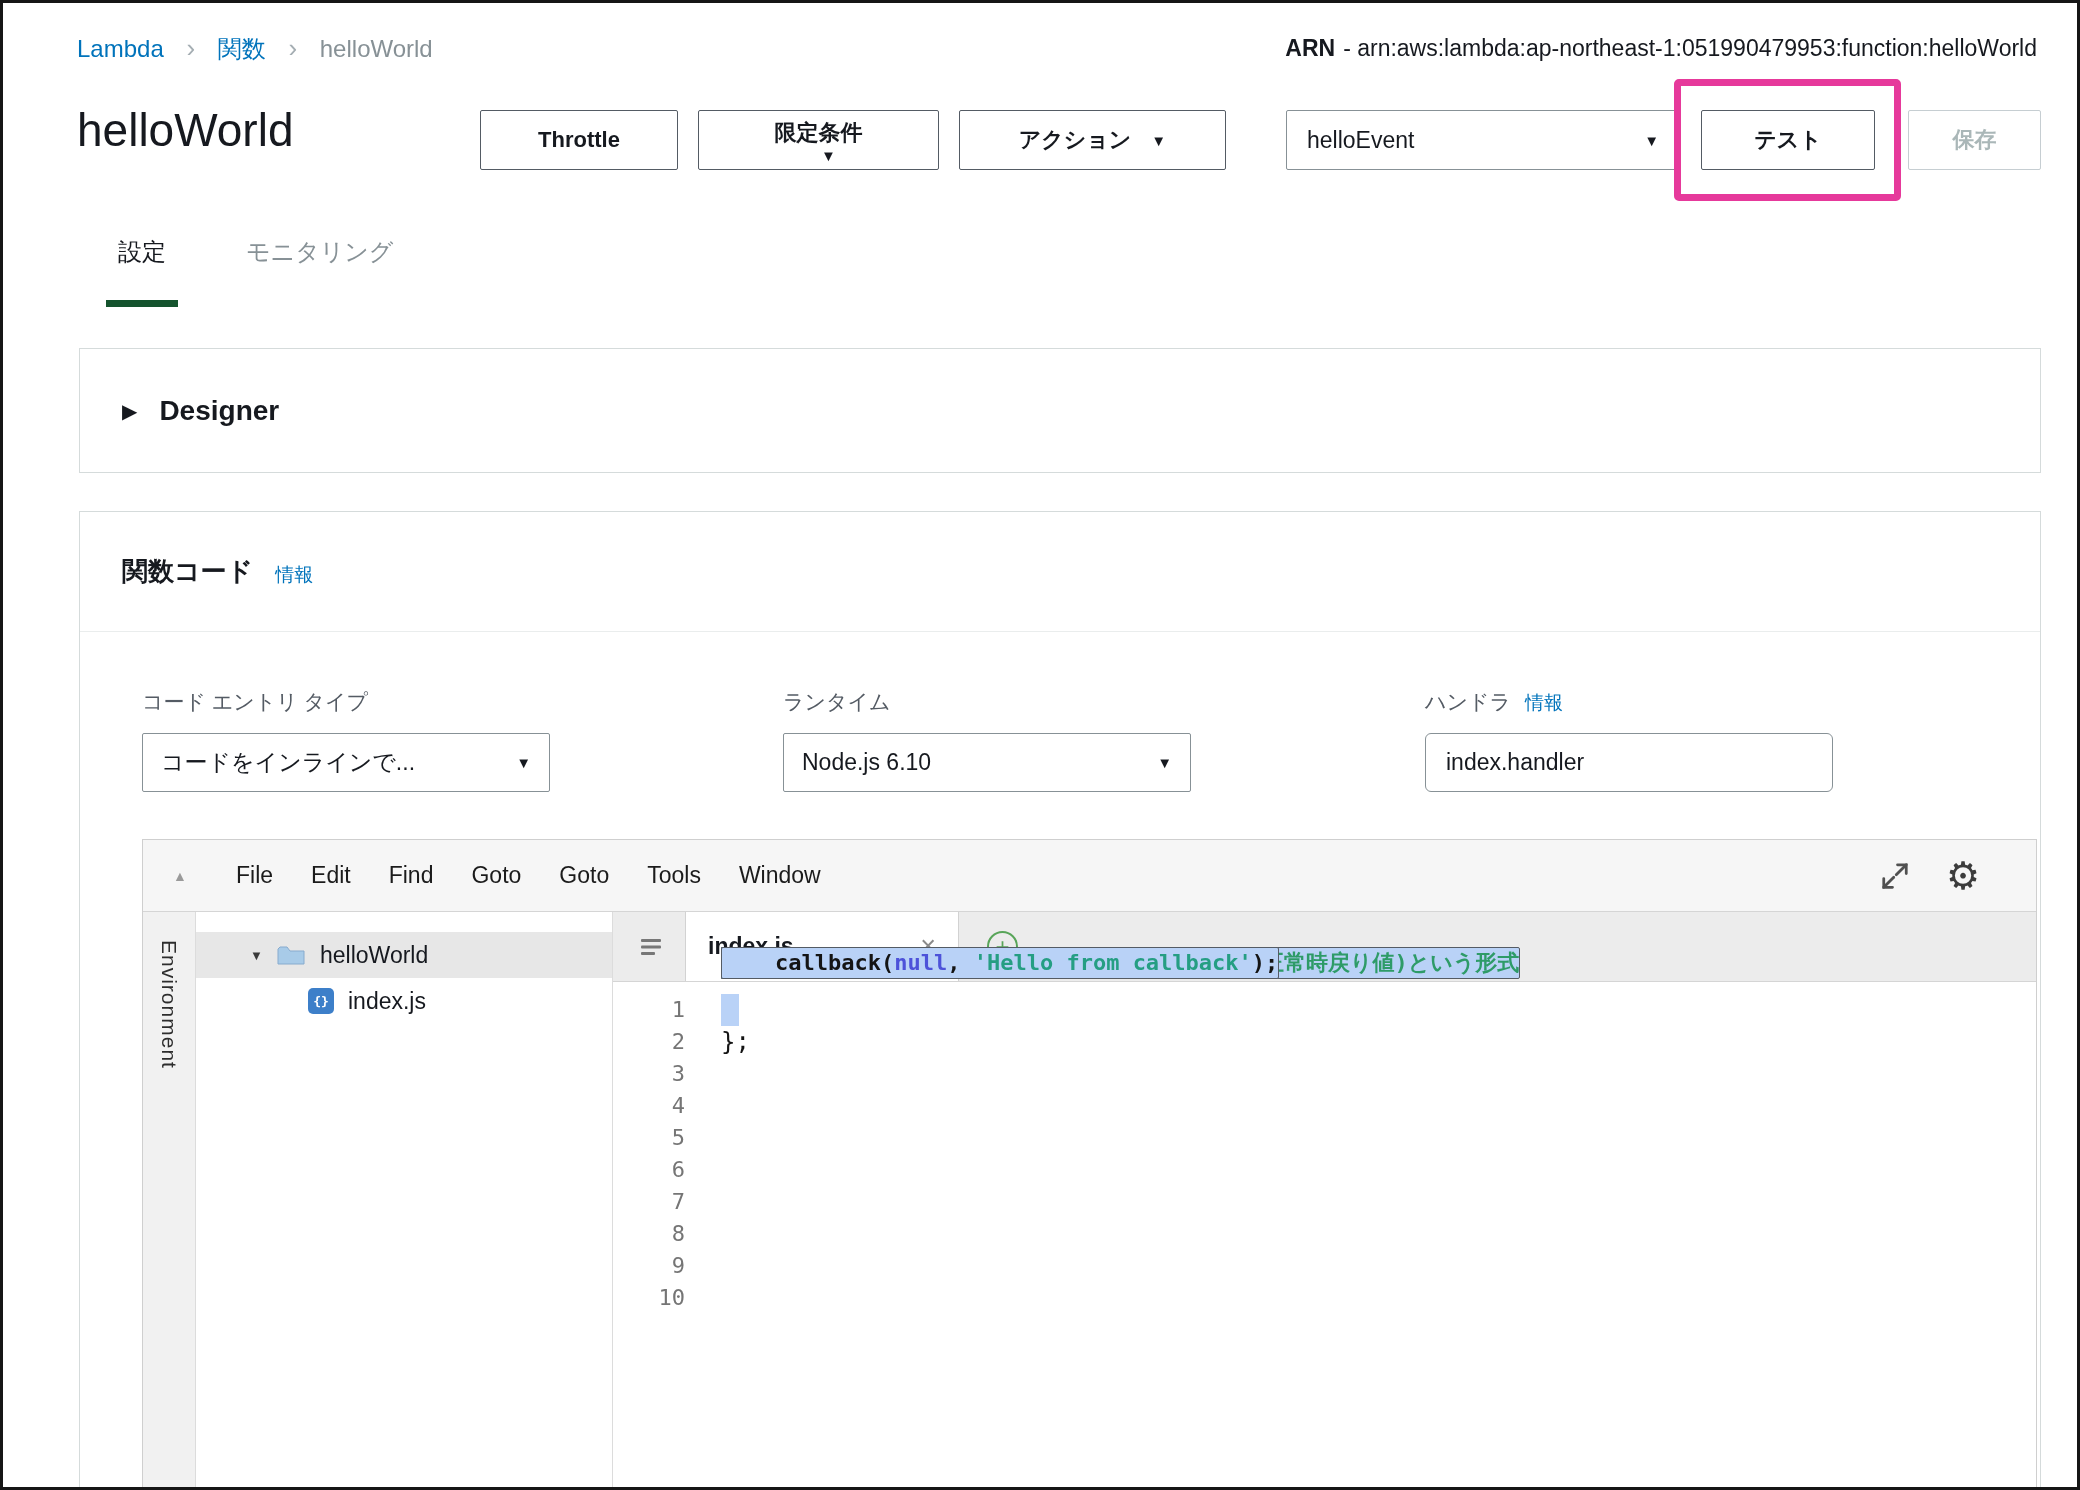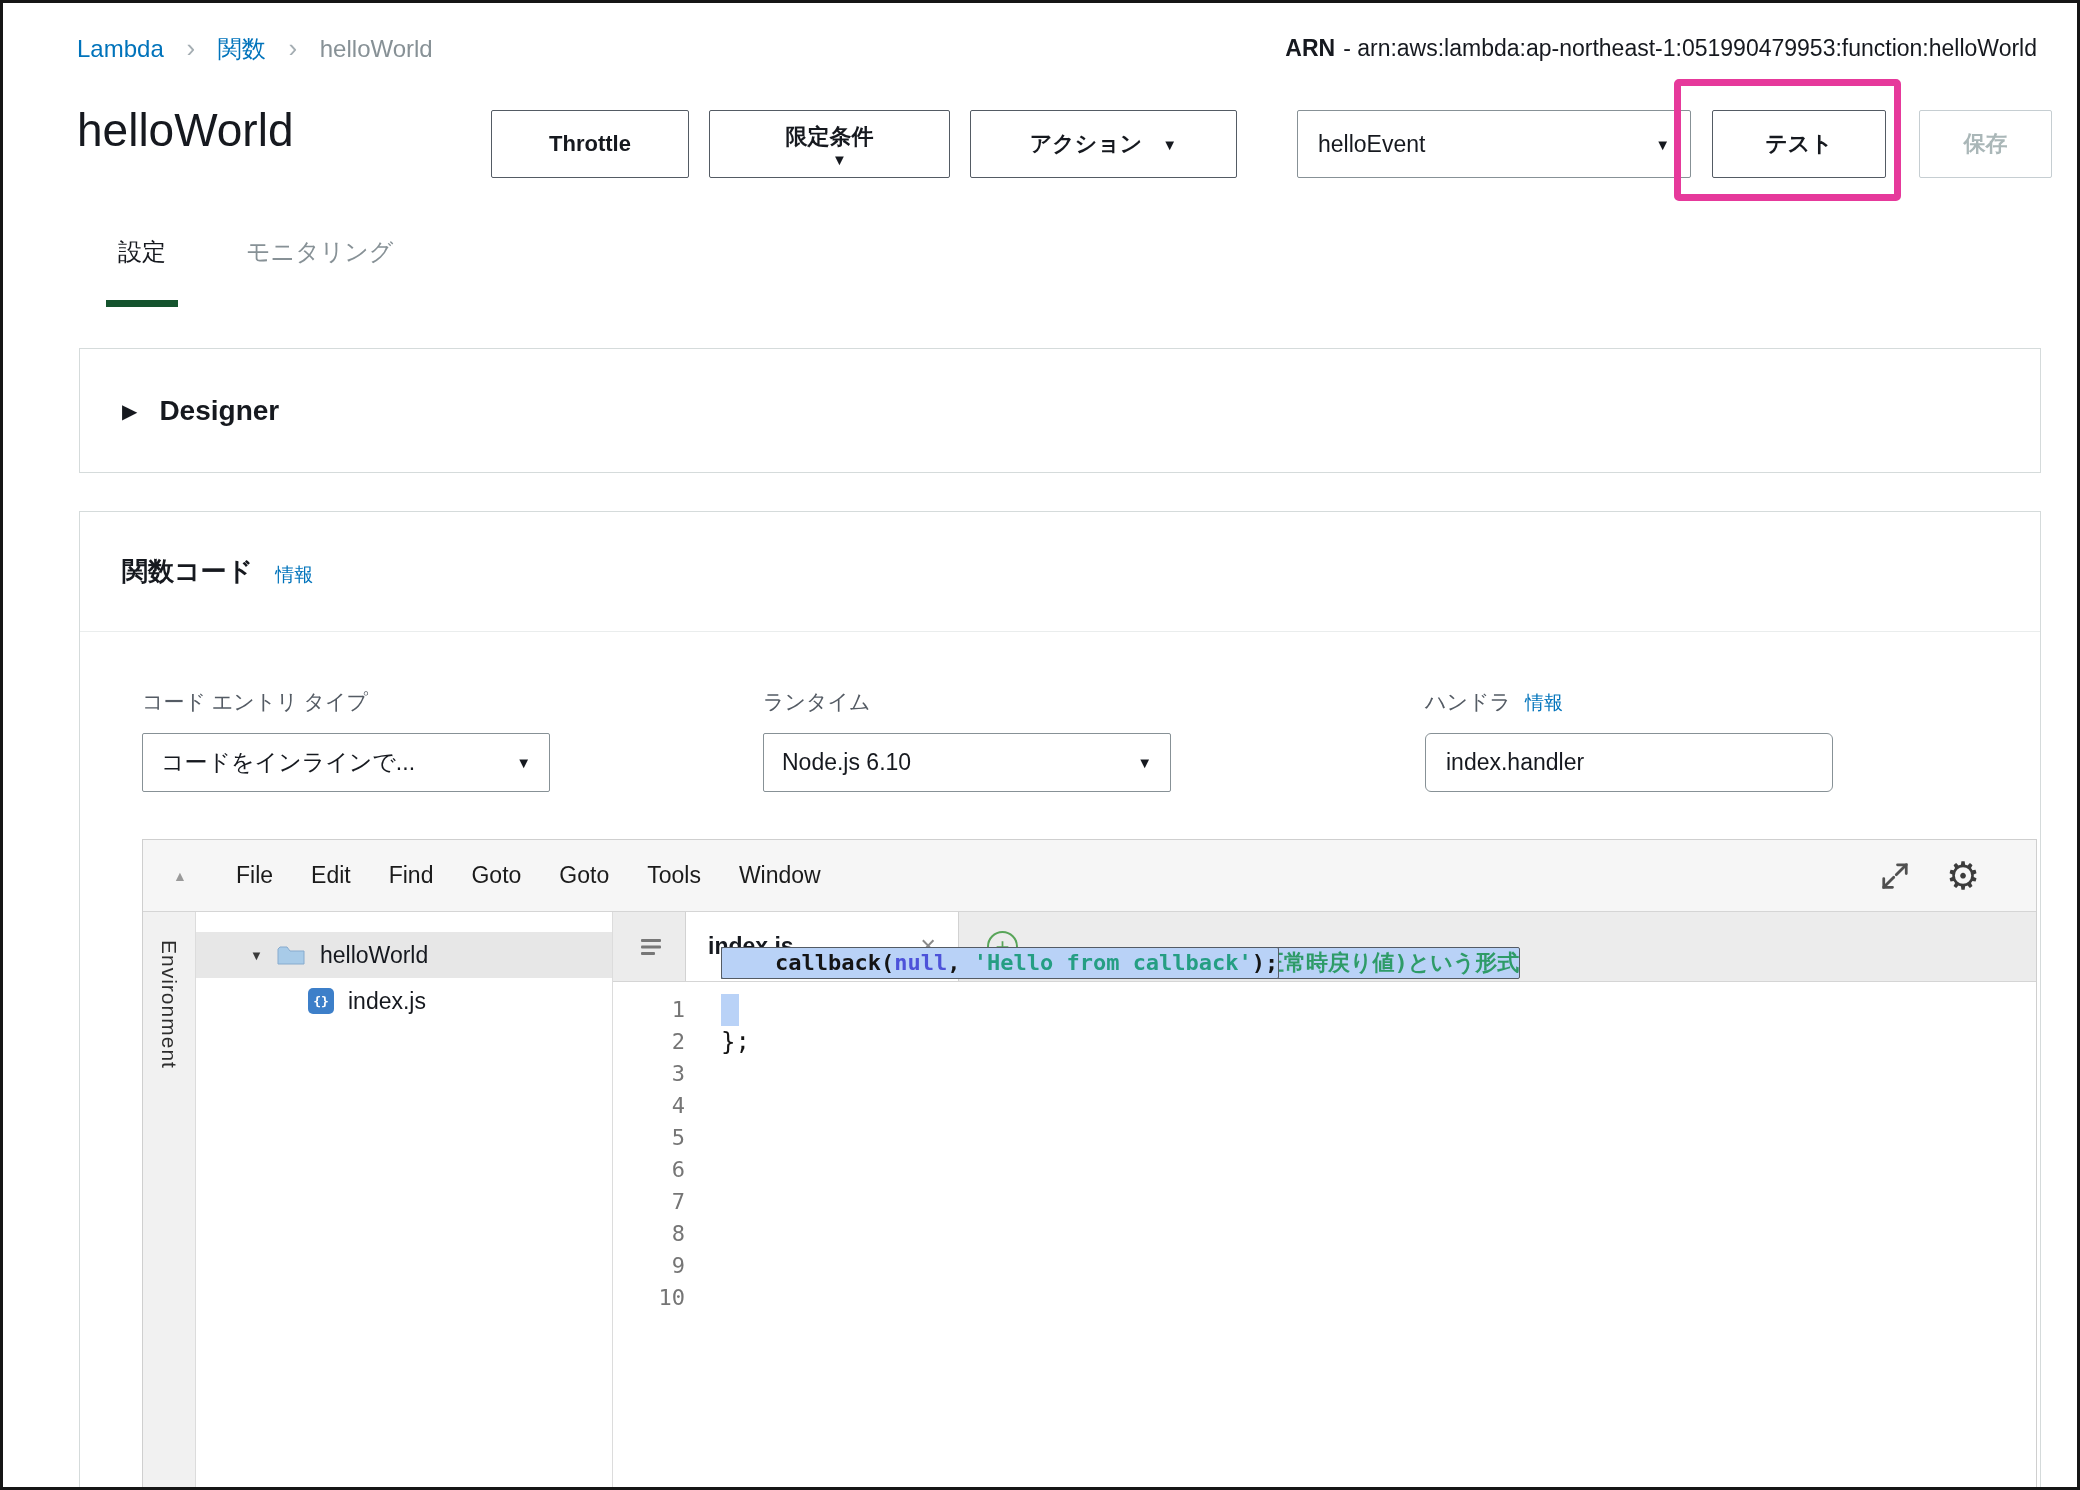"Throttle" .btn, .sel { height: 68px -> 60px; margin-left: 11px -> none }
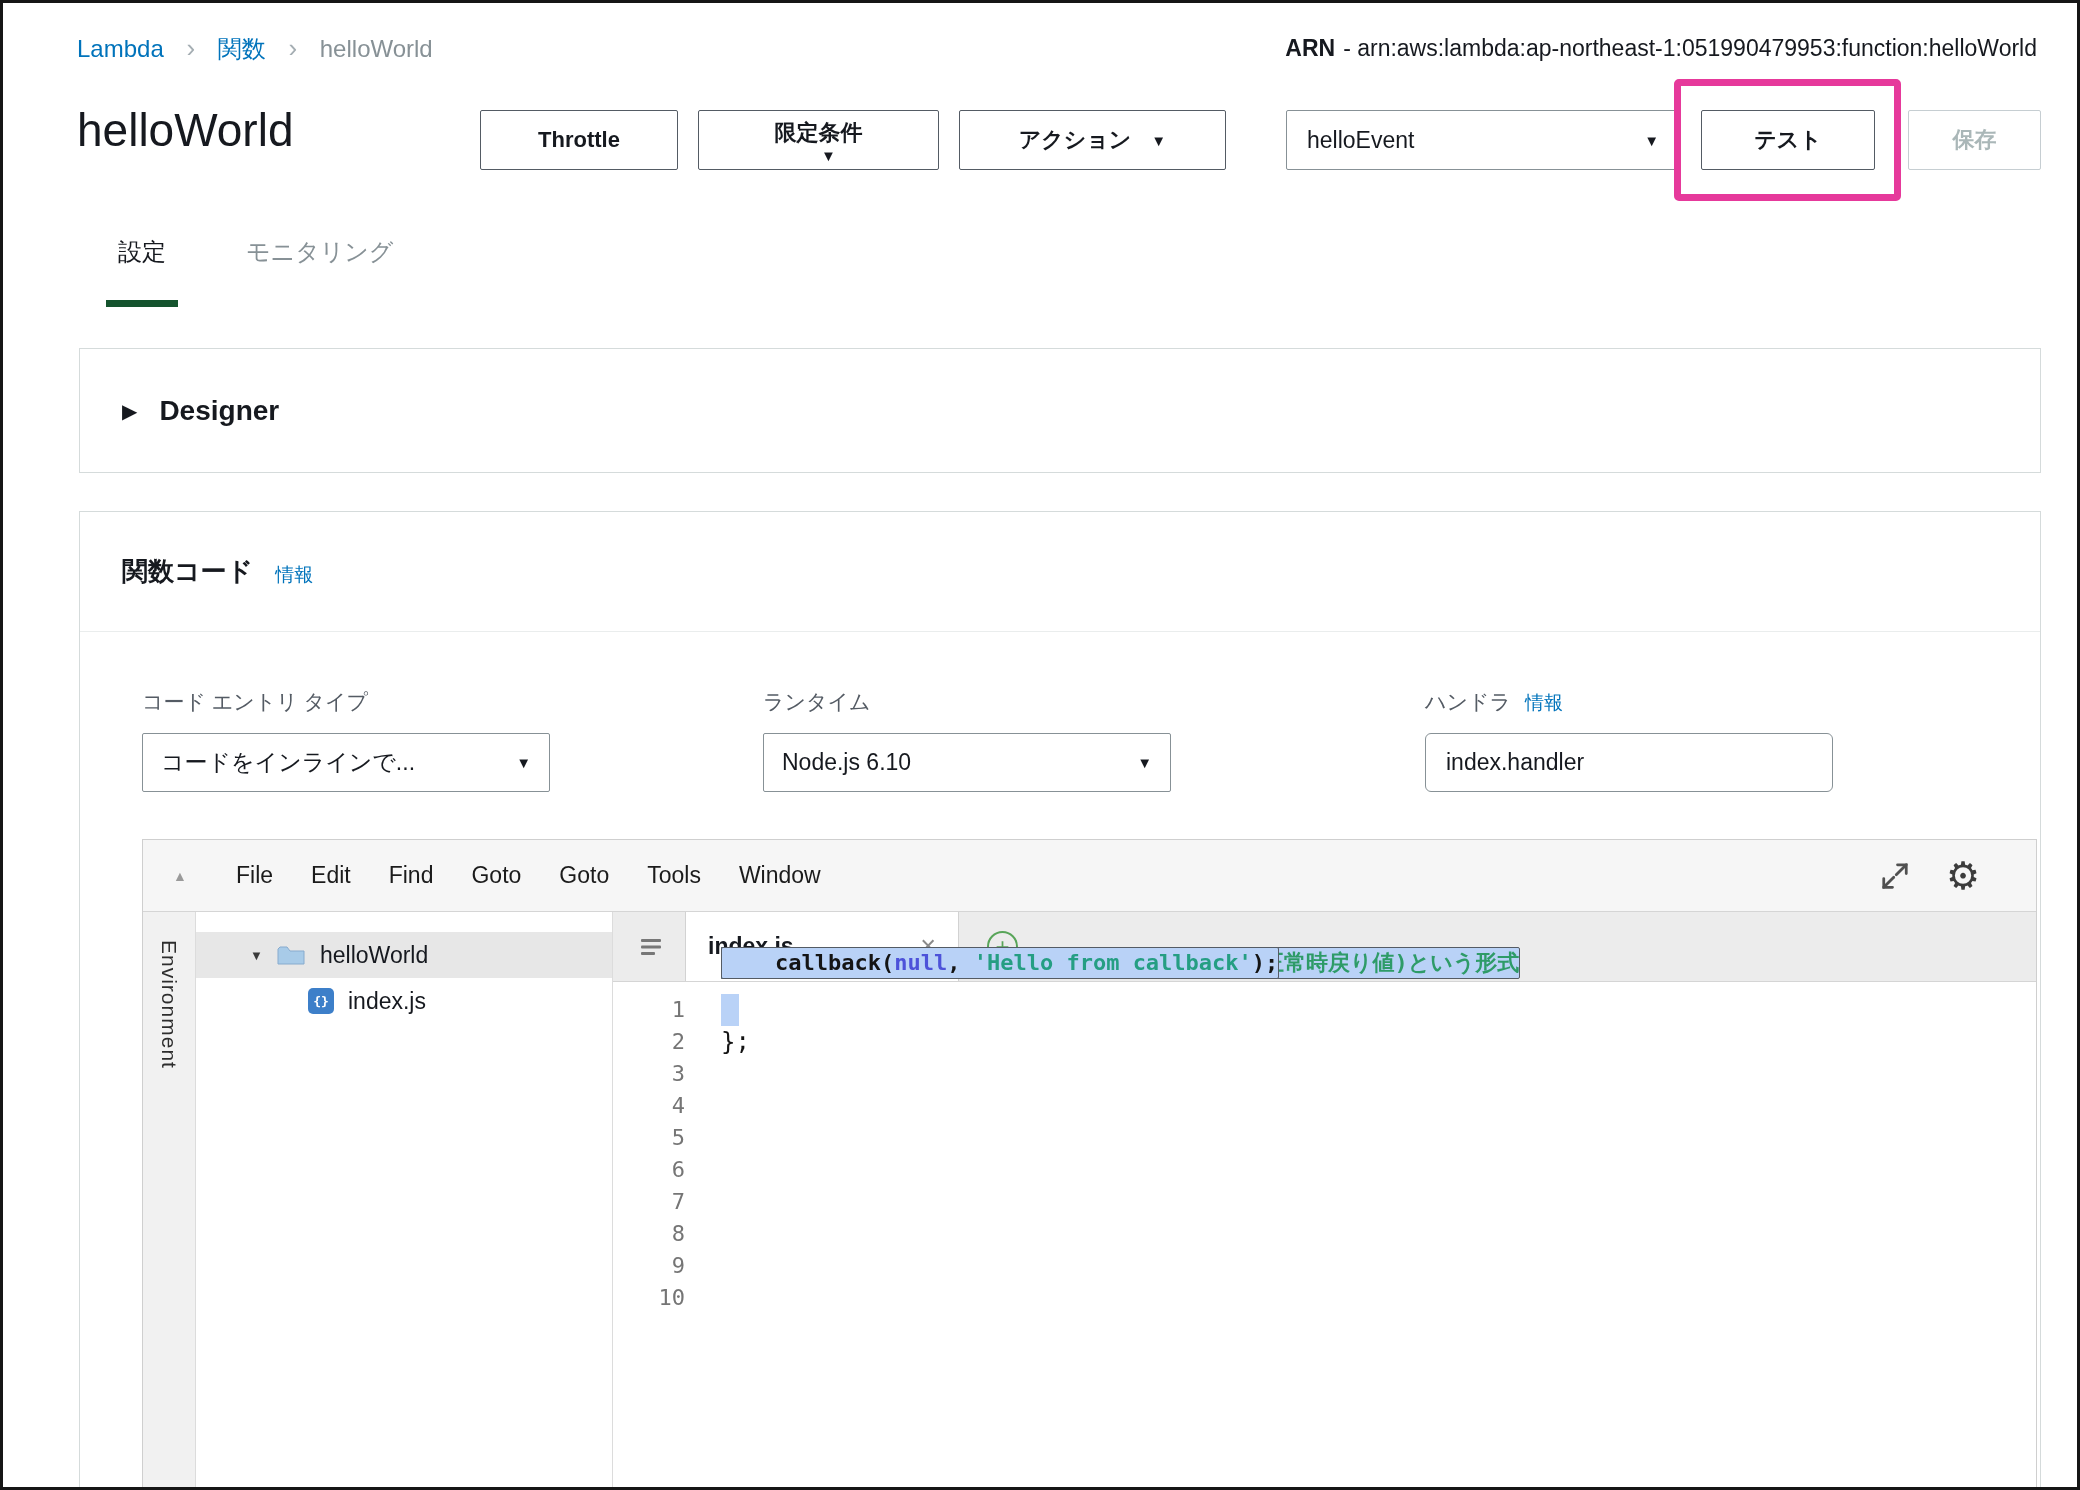"ランタイム" .f2 { left: 683px -> 703px }
